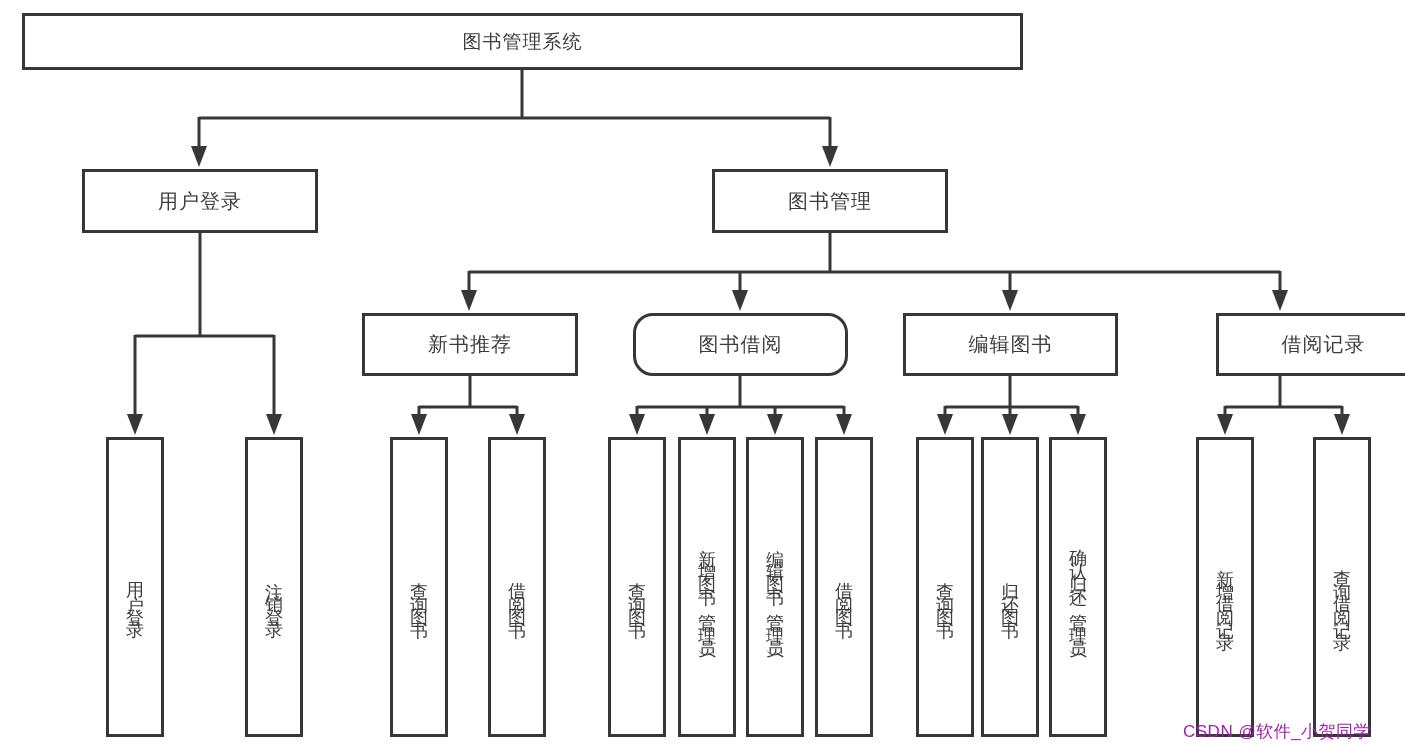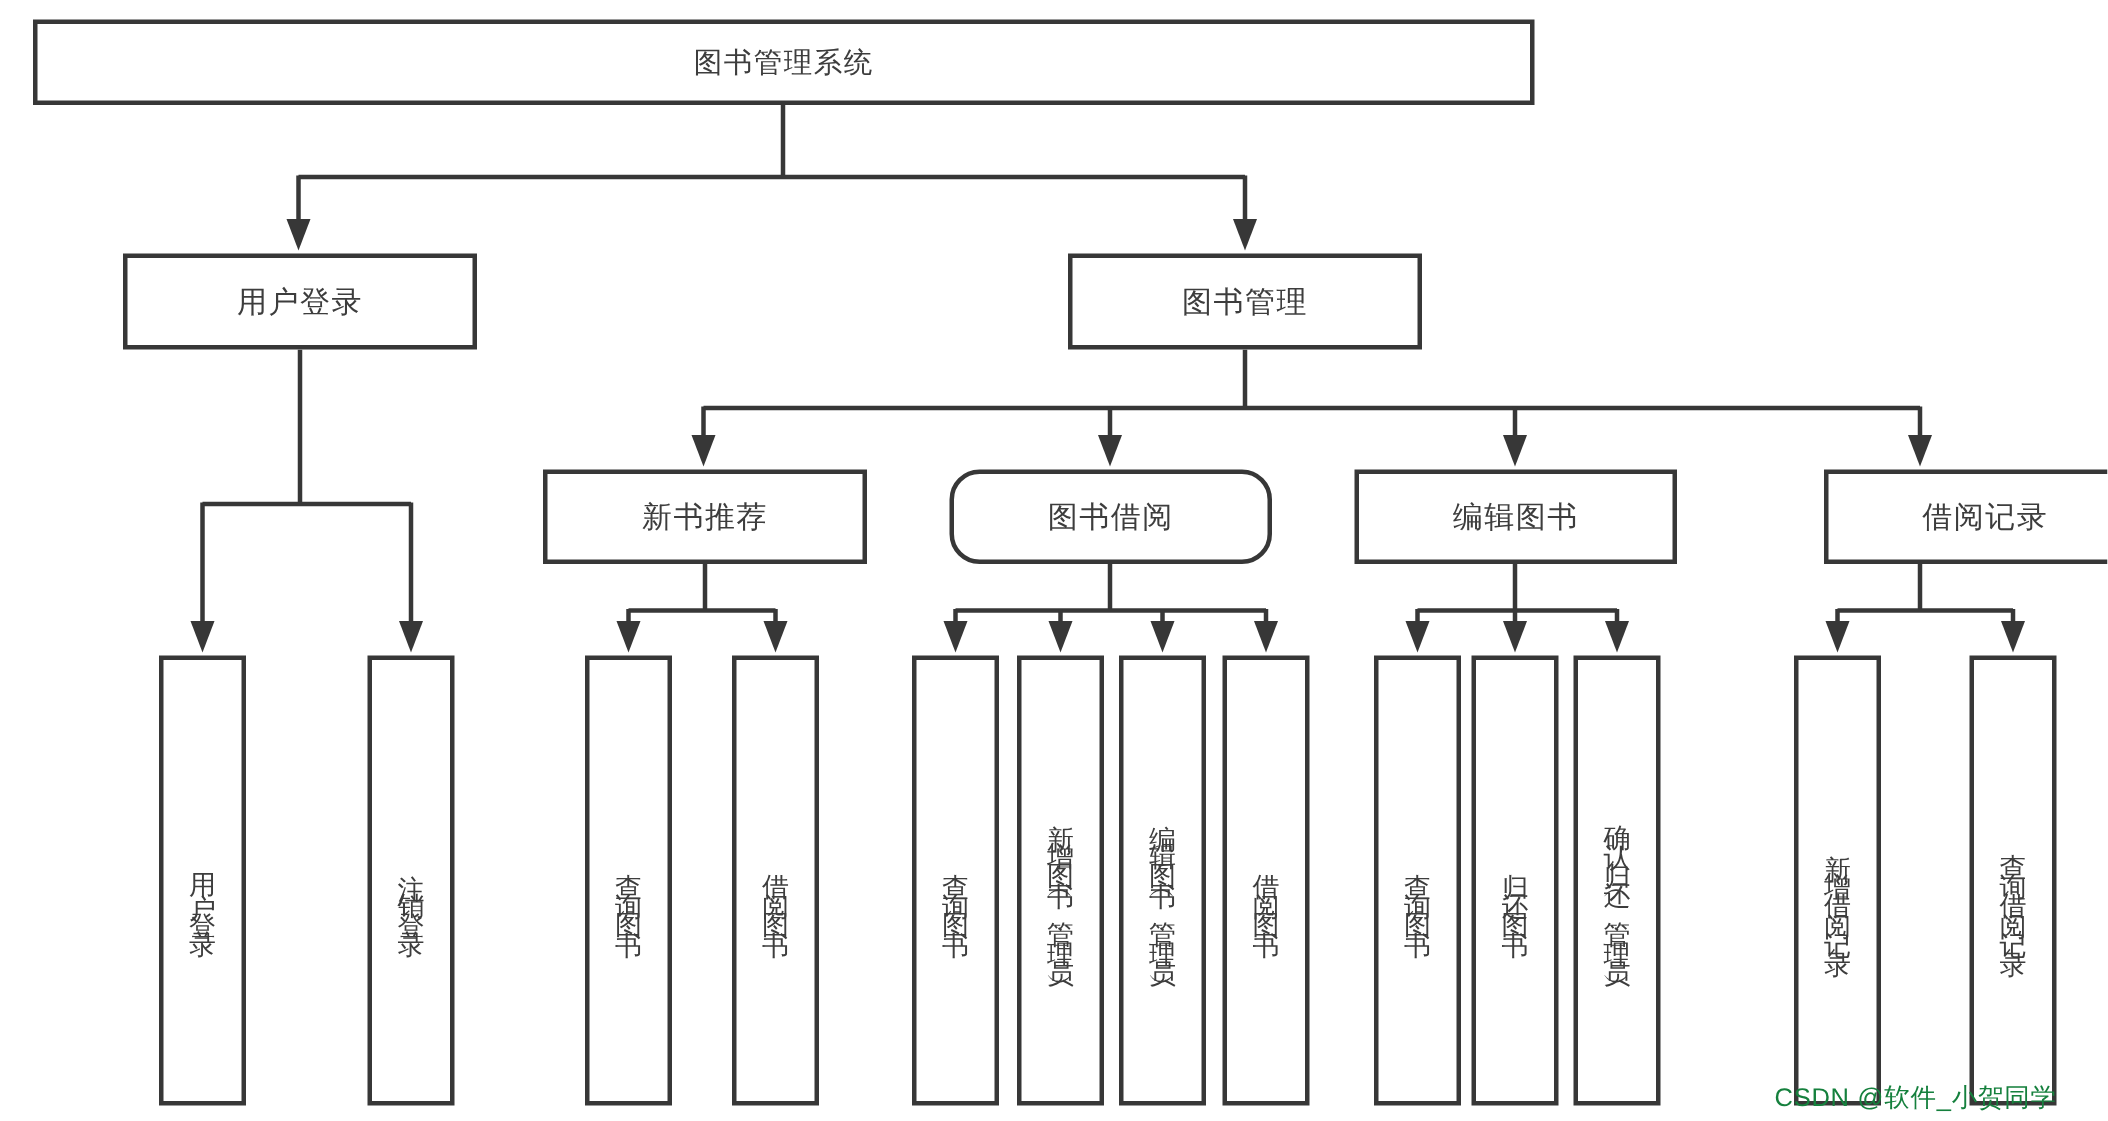"CSDN @软件_小贺同学" .watermark { color: #15803d -> #a21caf }
